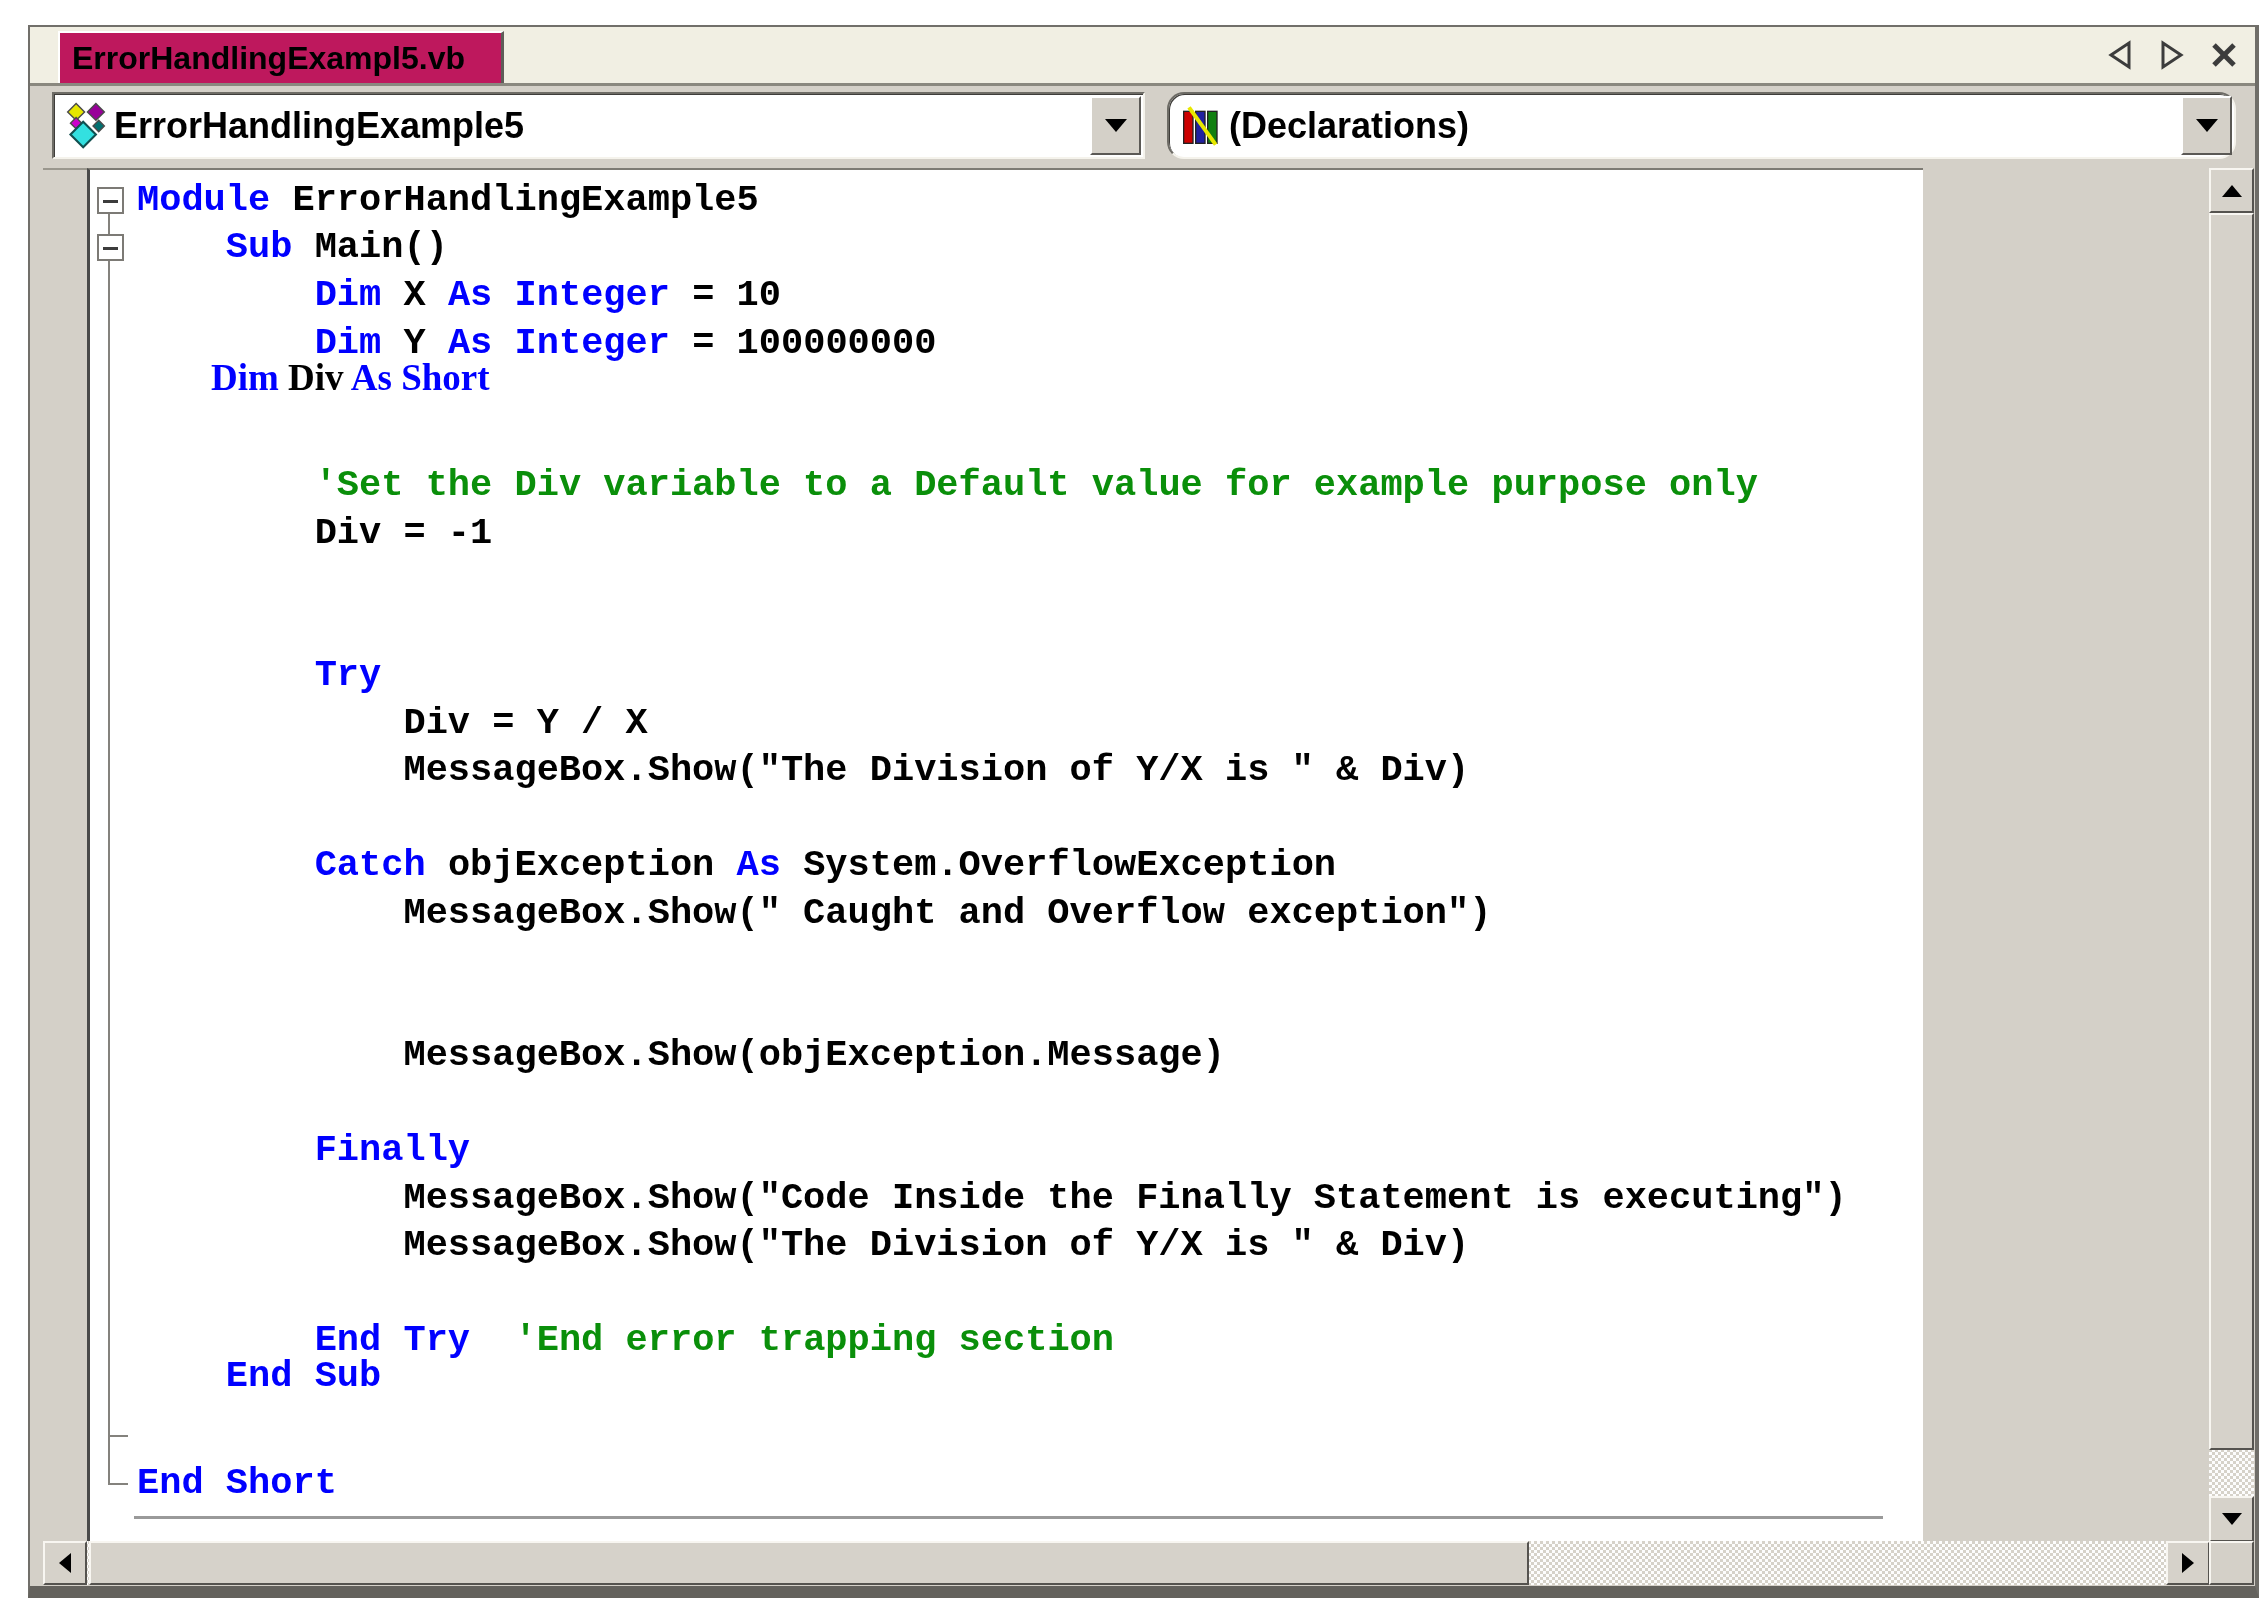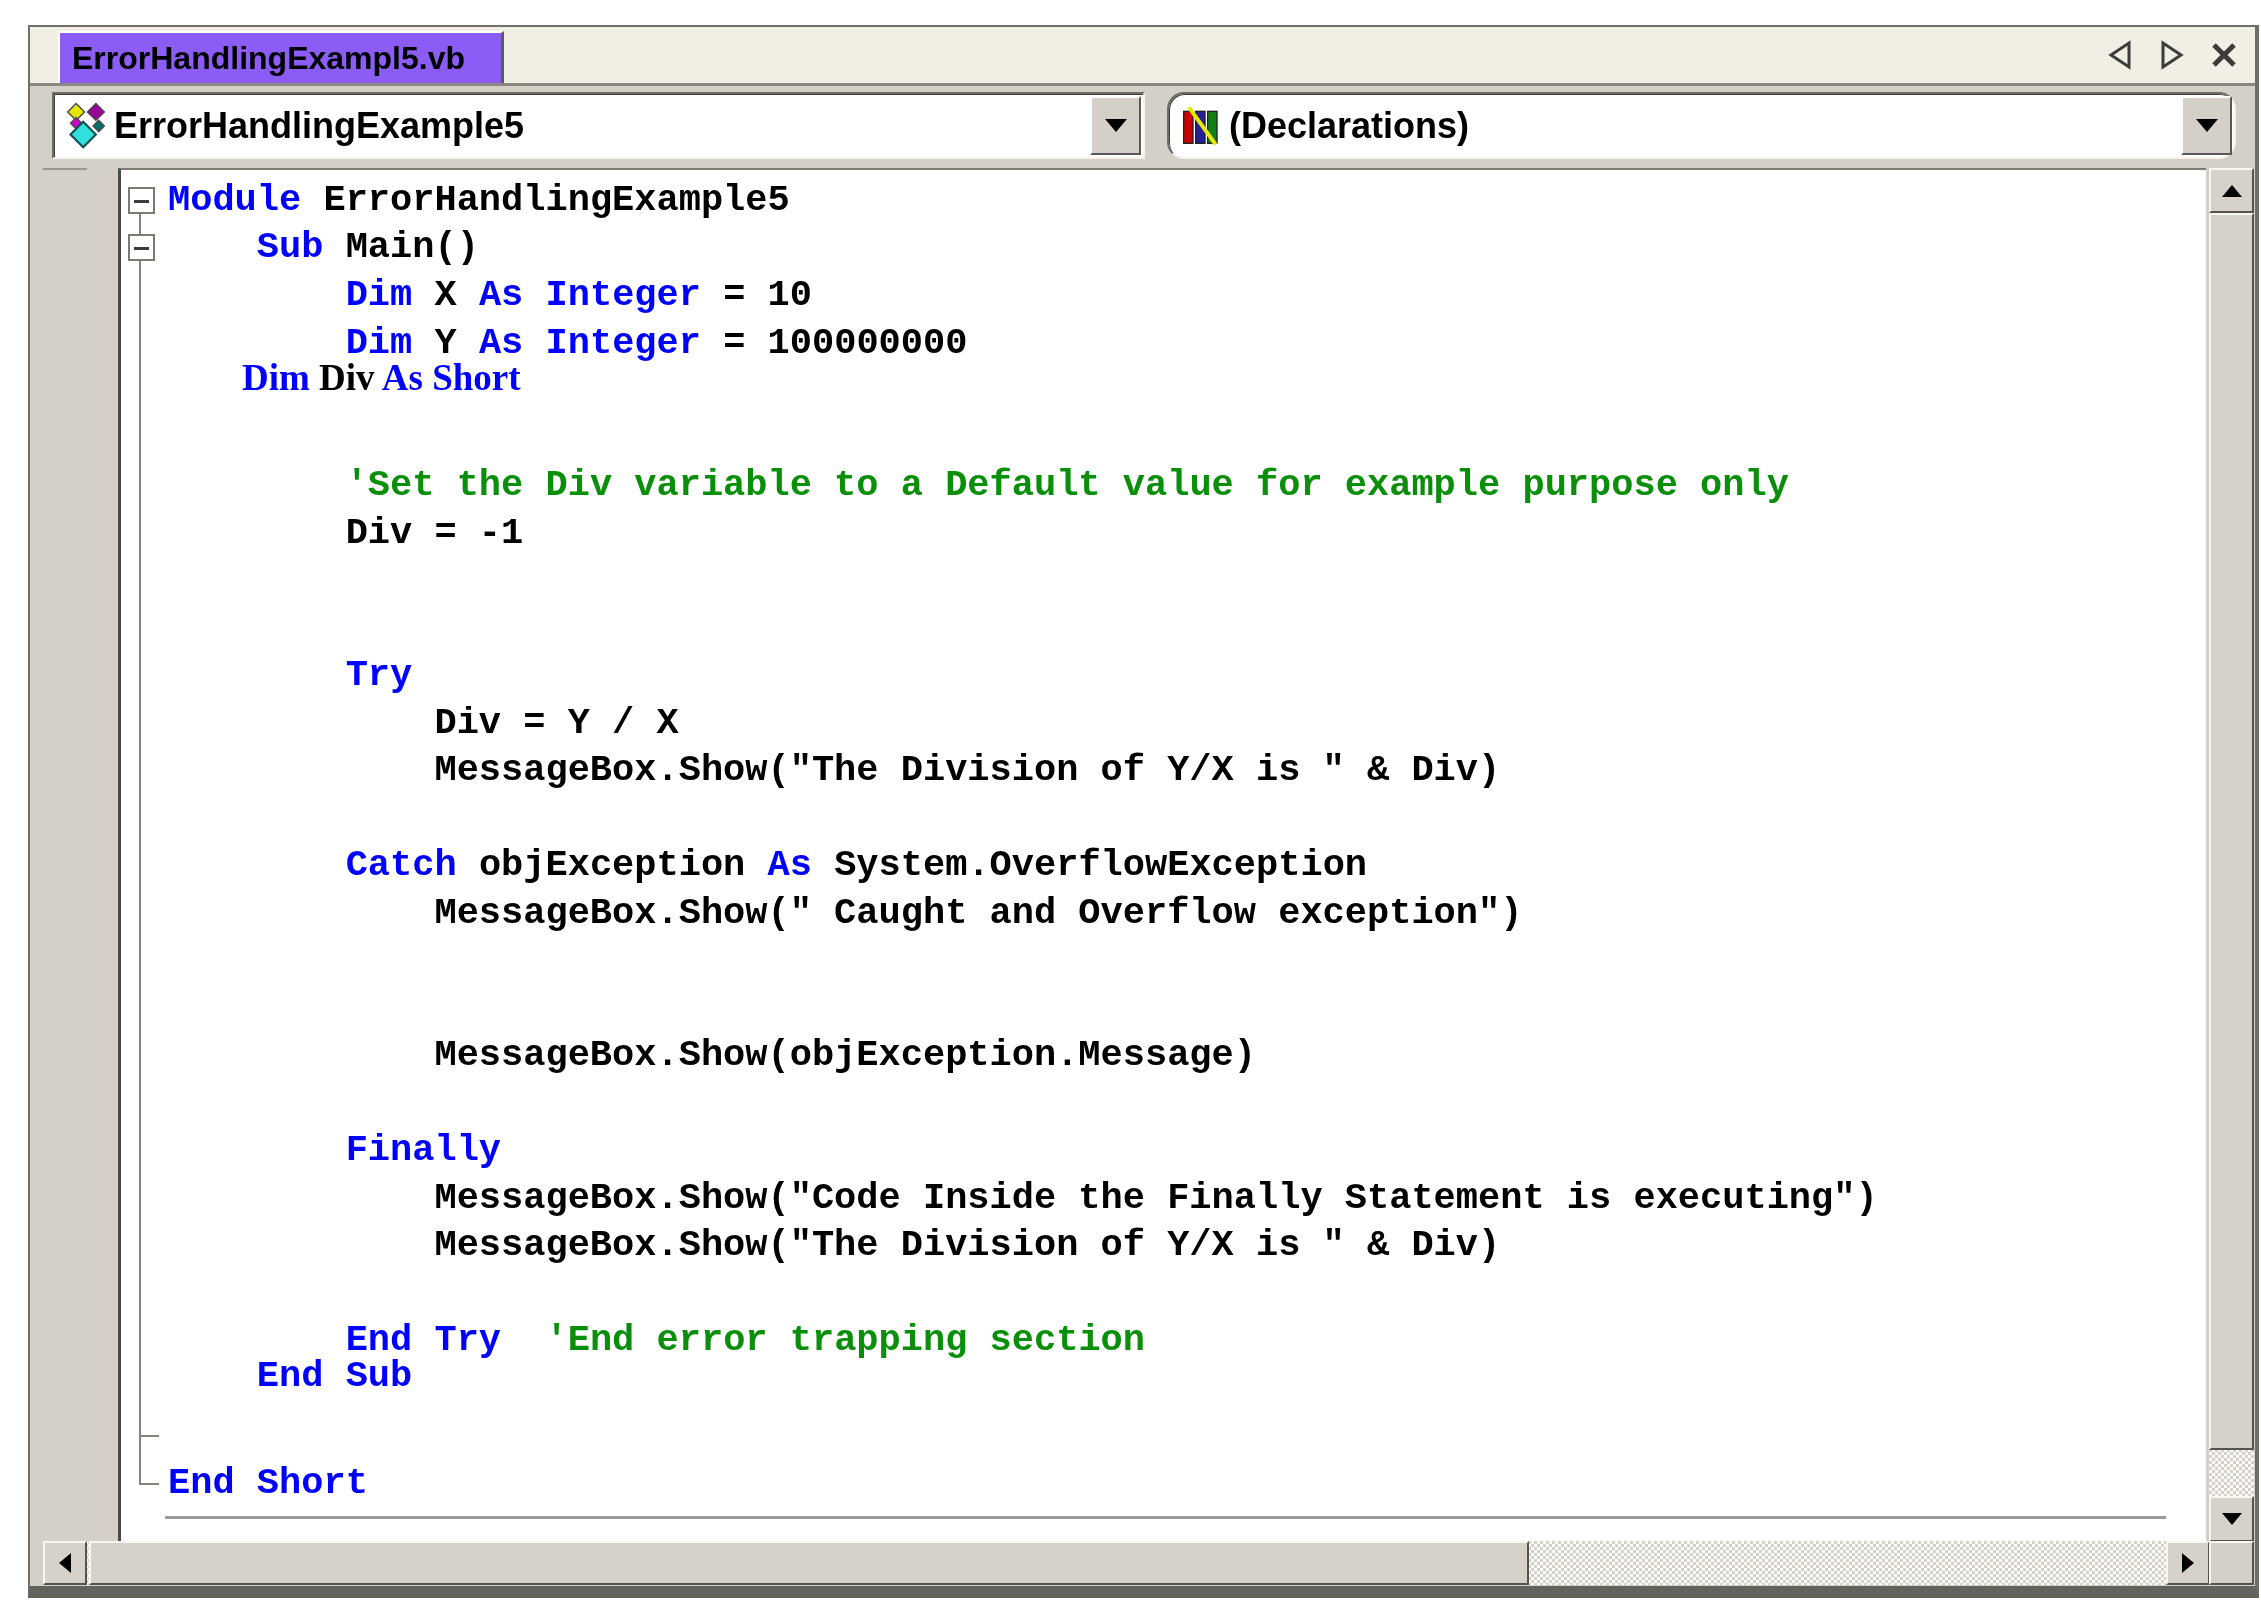"ErrorHandlingExampl5.vb" .doc-tab { background: #8b5cf6 -> #be185d }
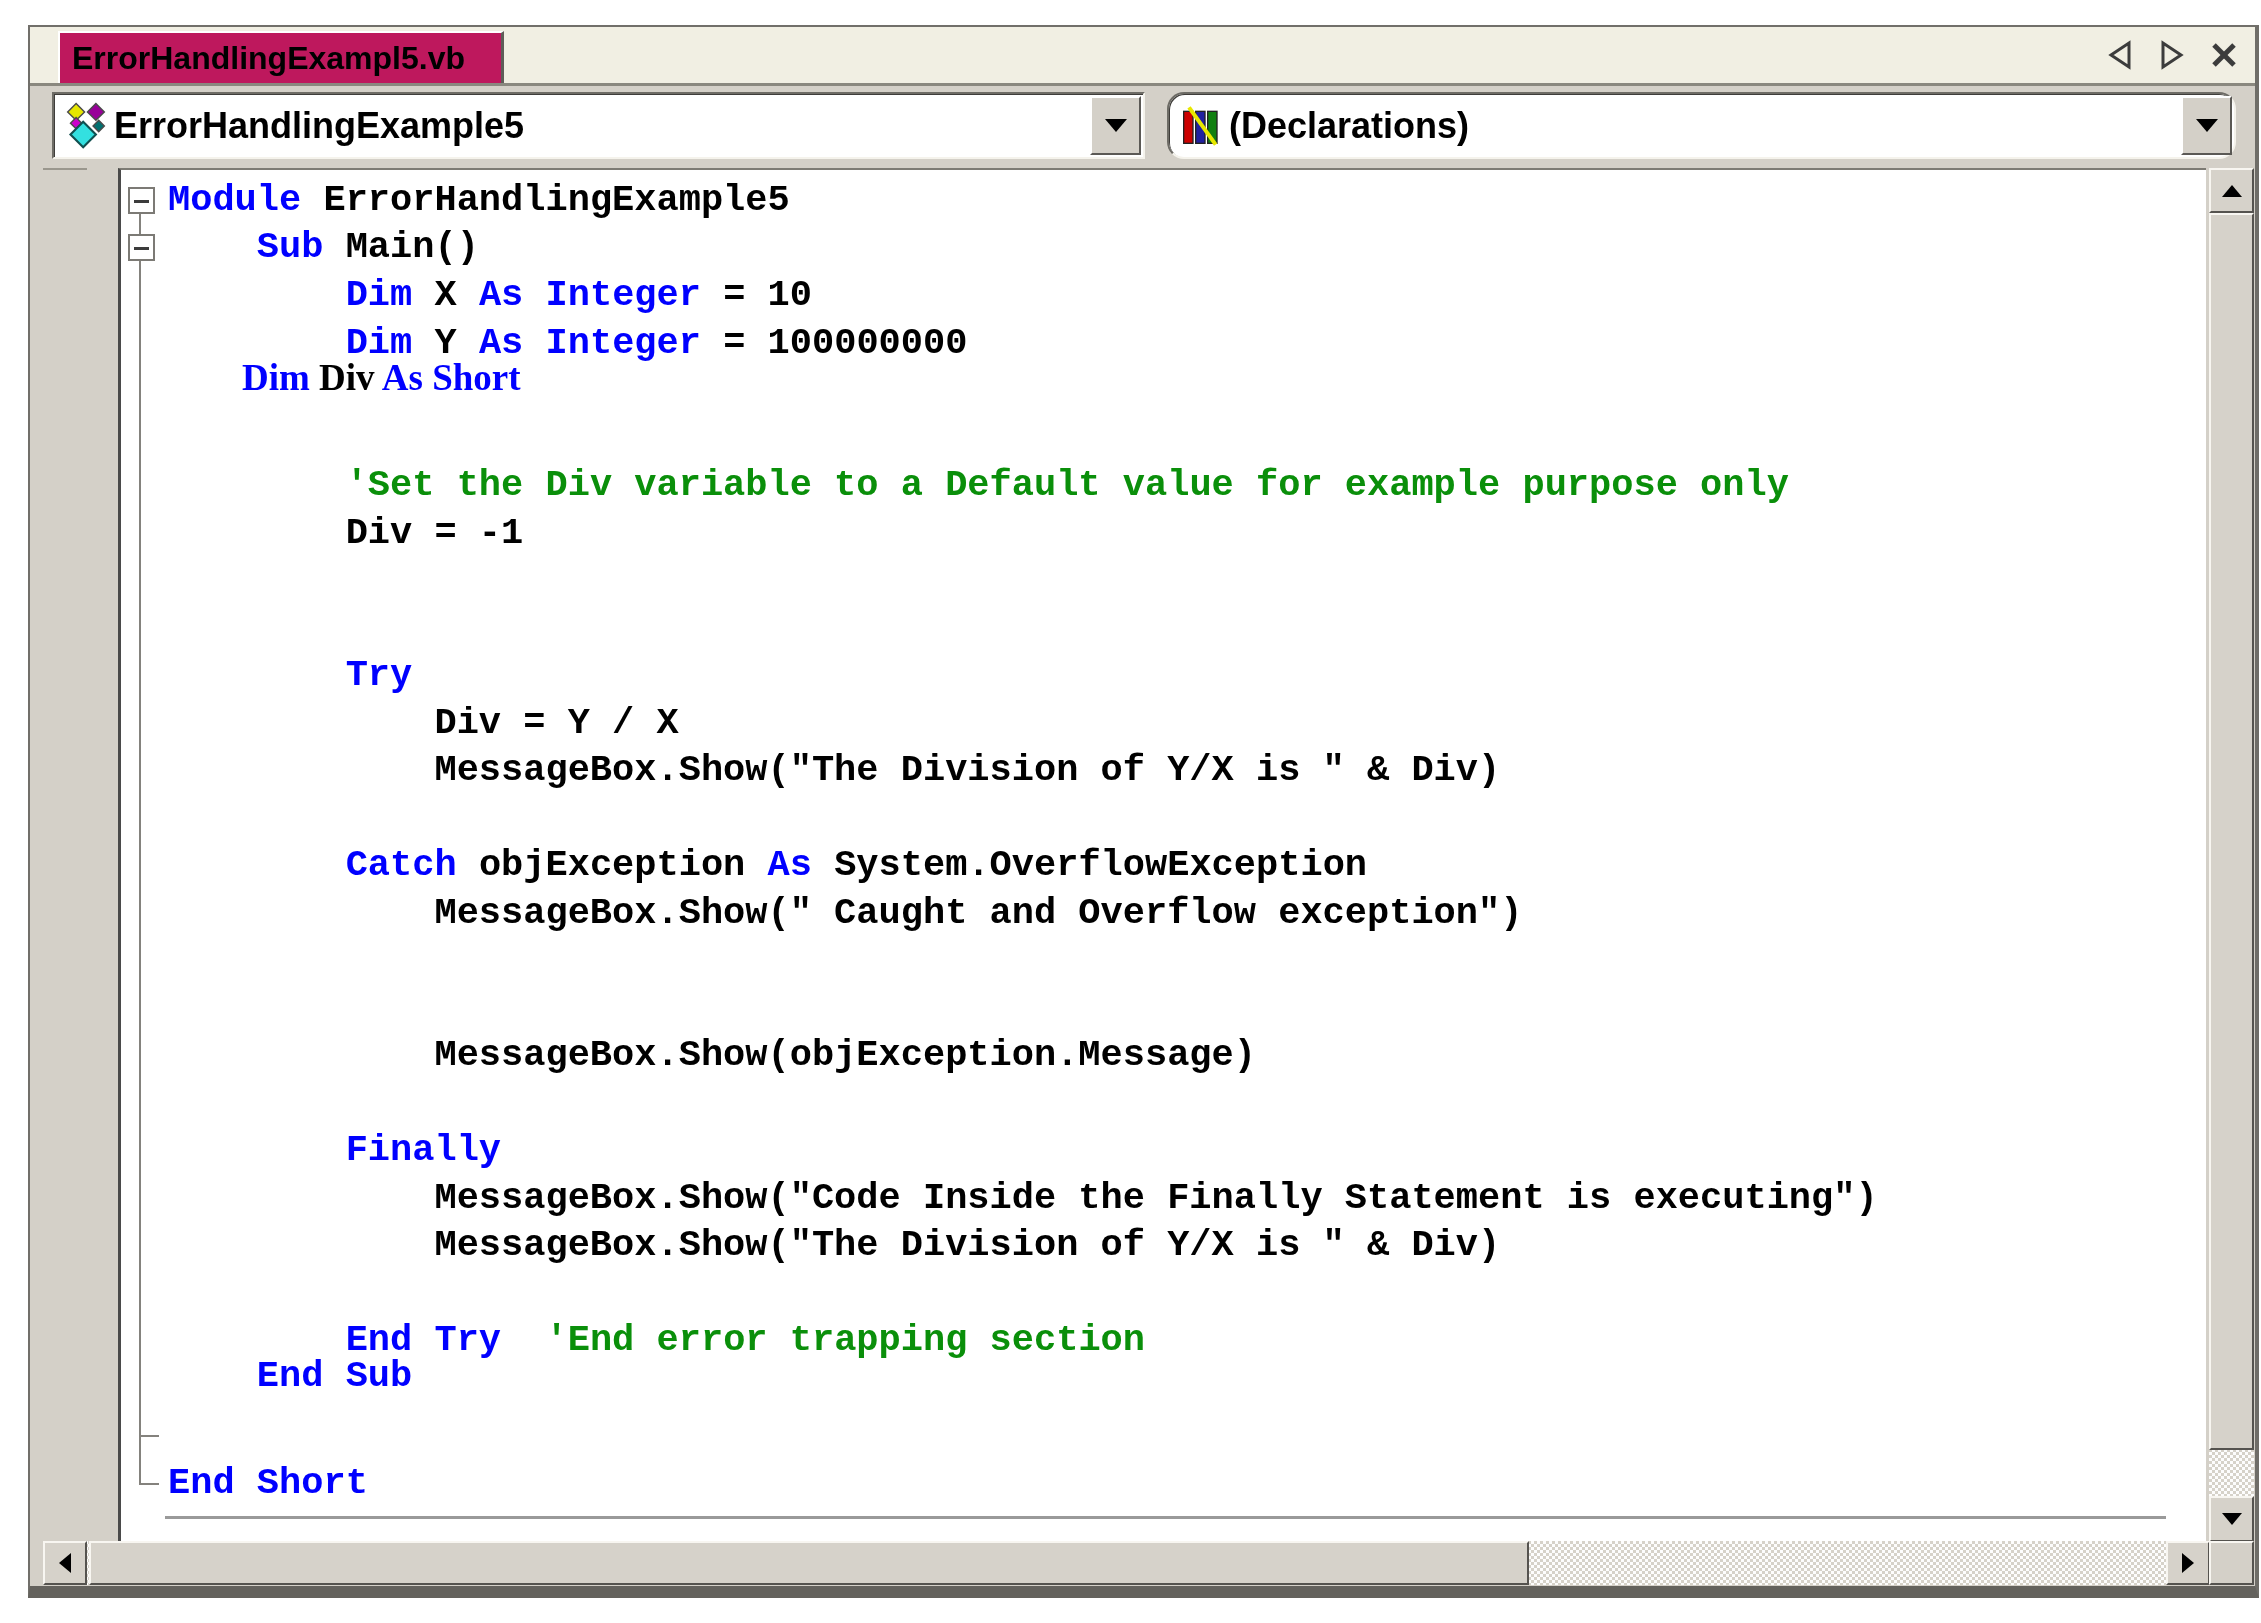"Module ErrorHandlingExample5" .code-area { margin-left: 31px -> none; width: 2088px -> 1836px }
